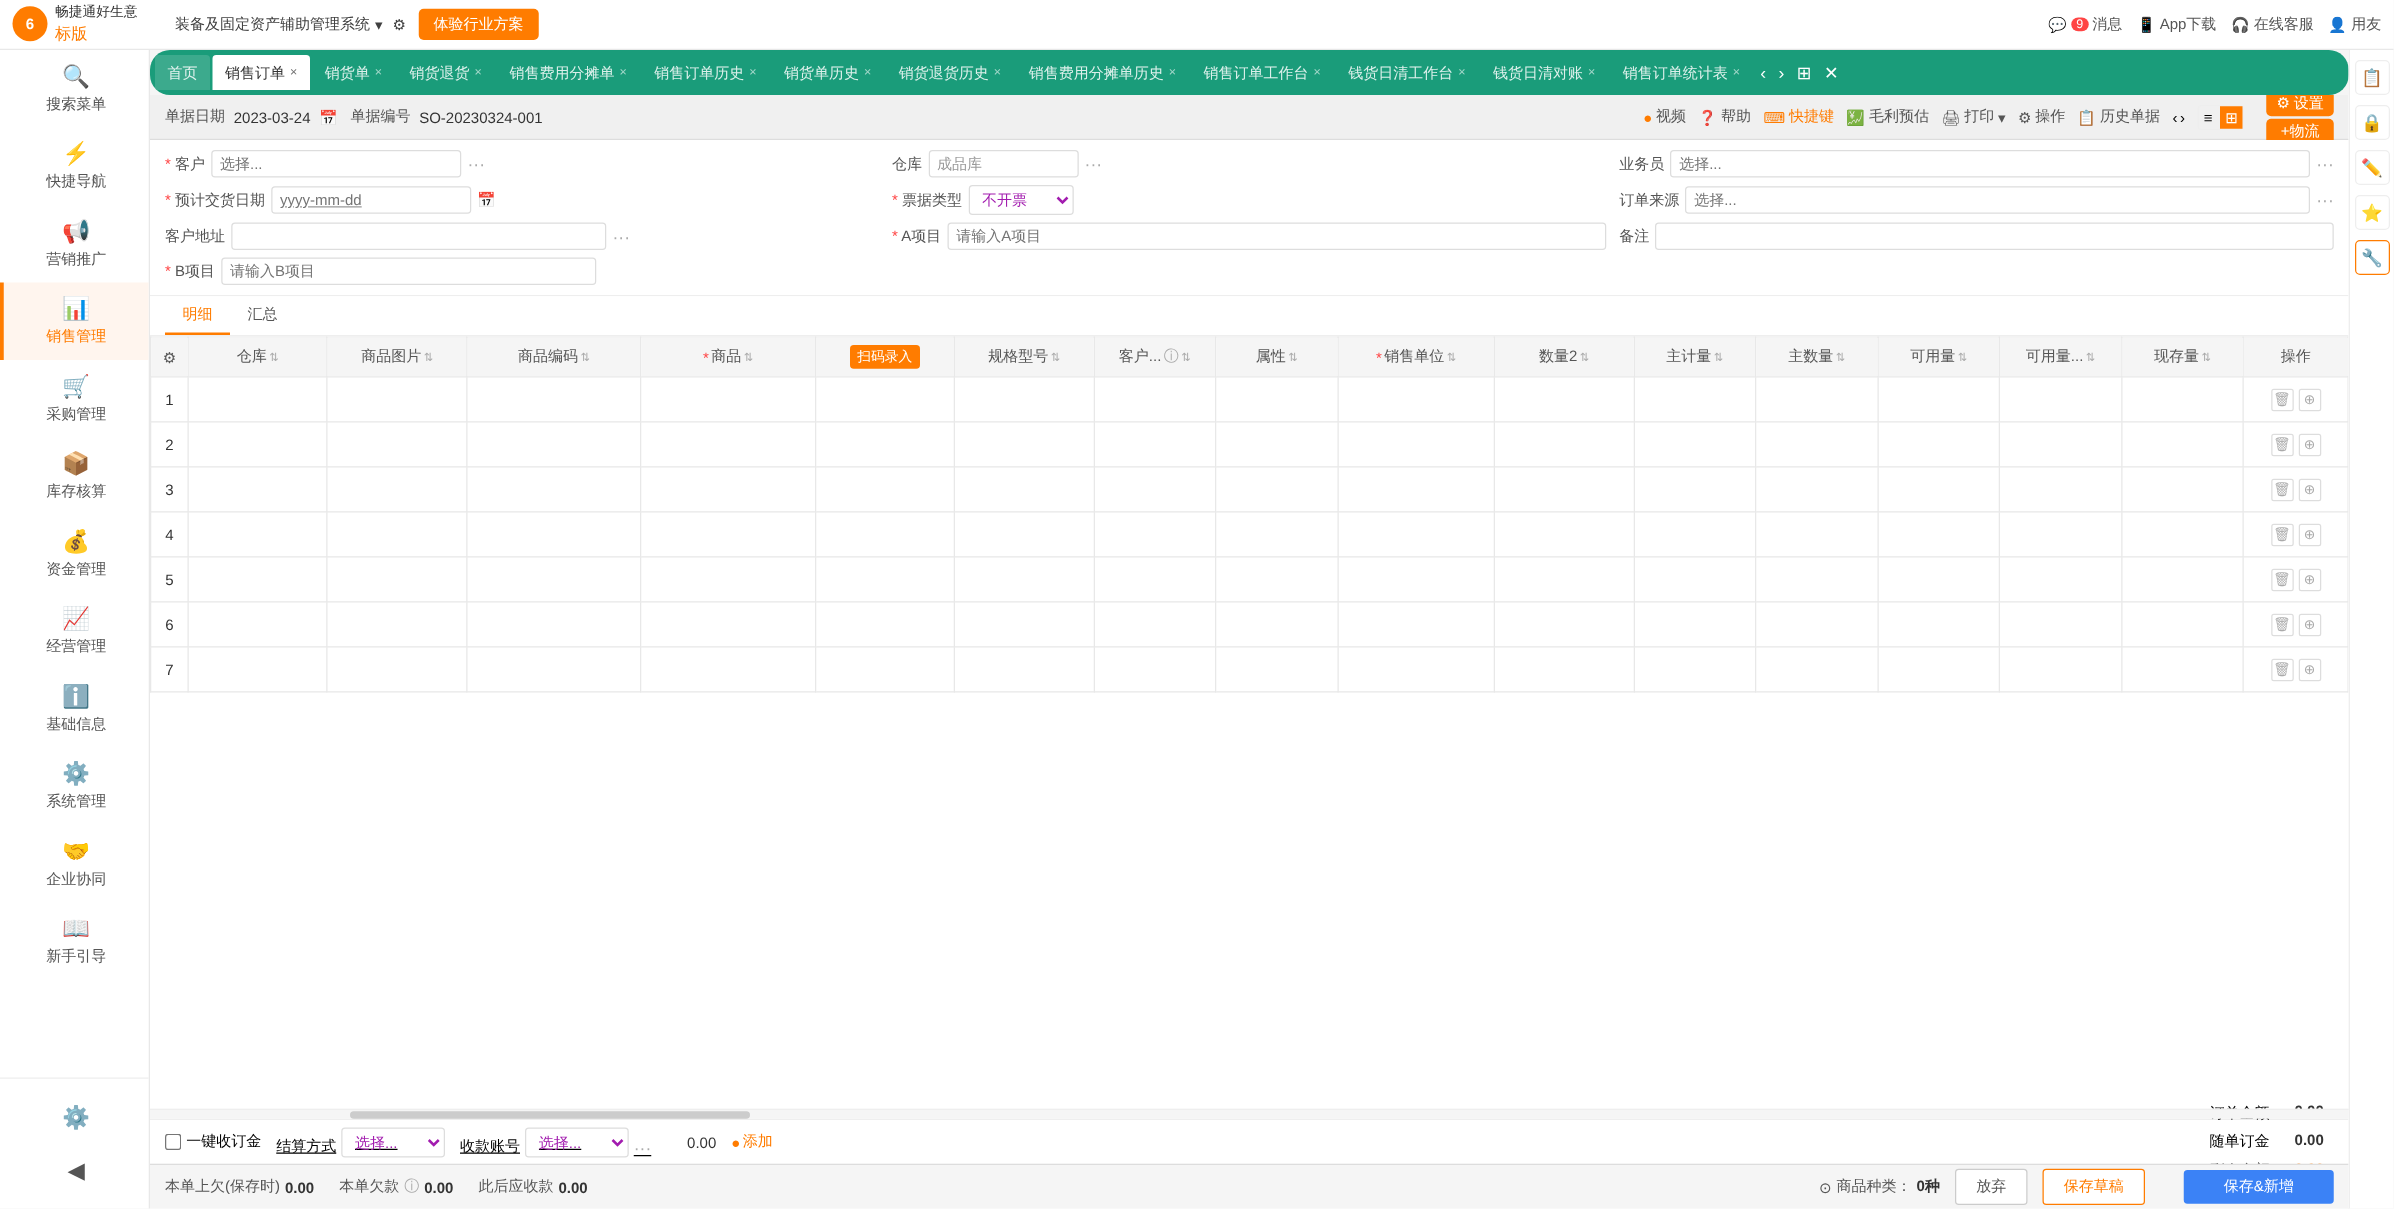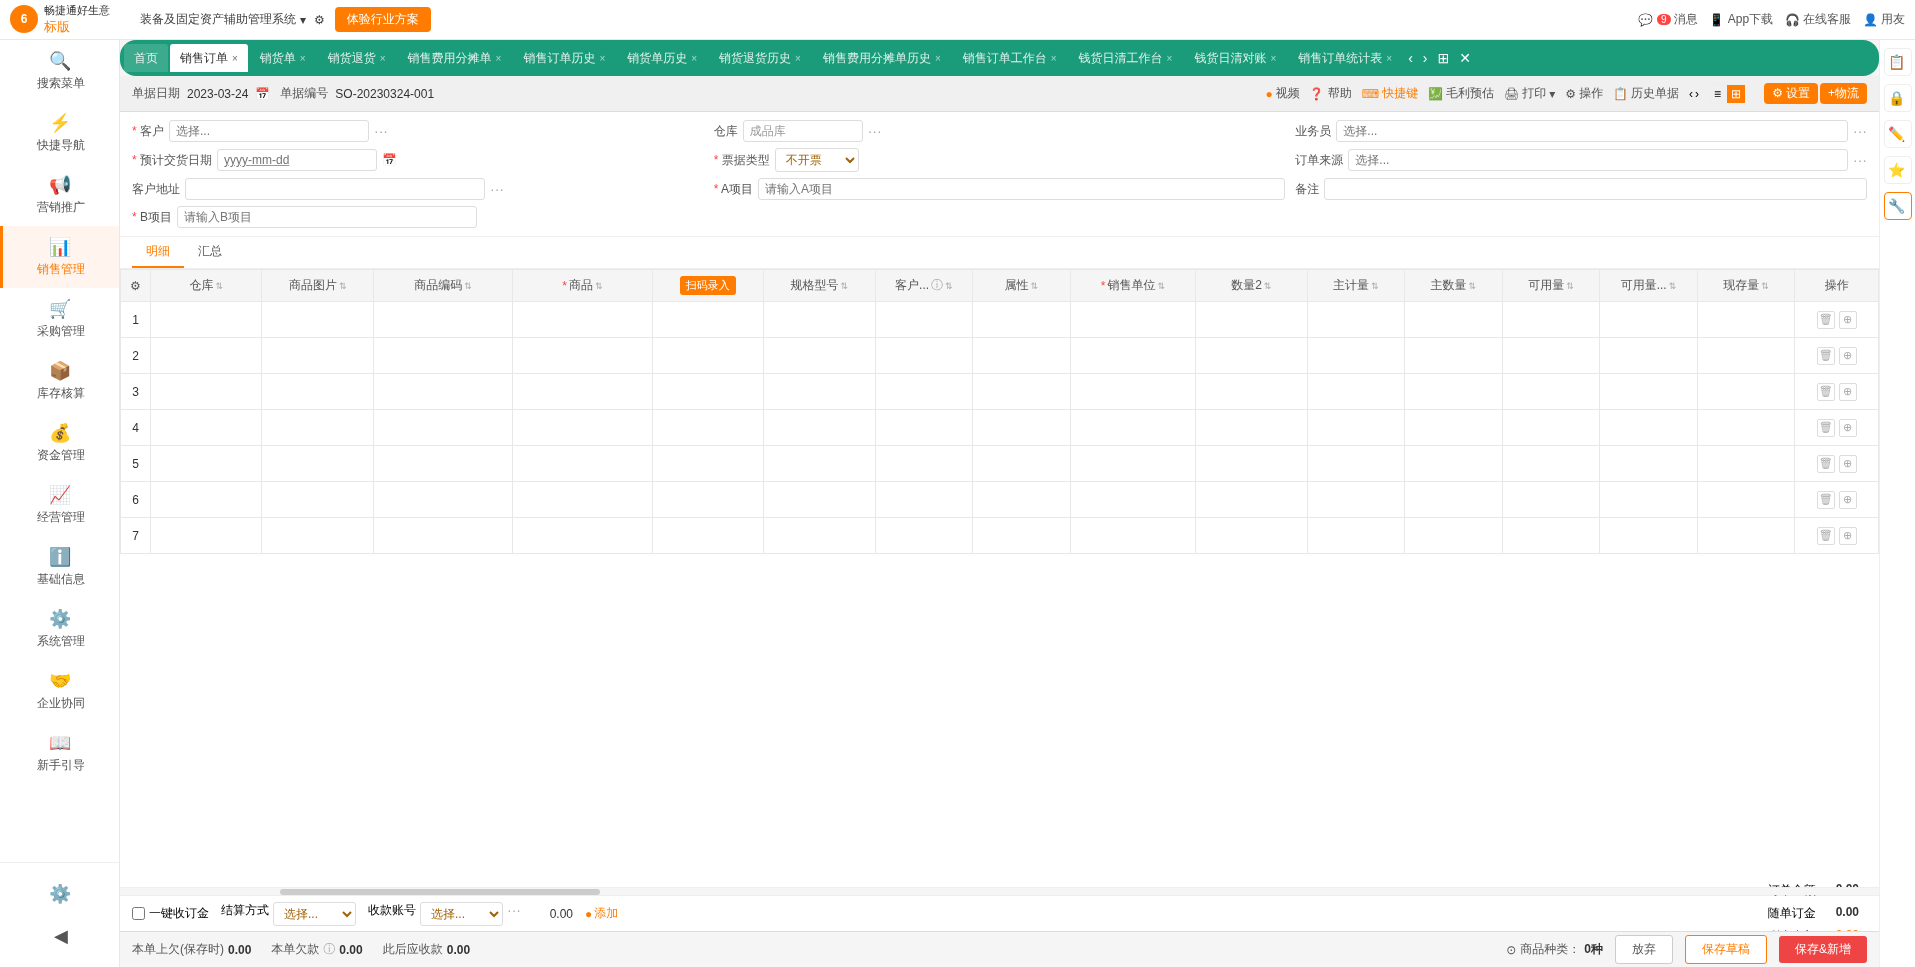"⚙ 设置" div { flex-direction: row -> column }
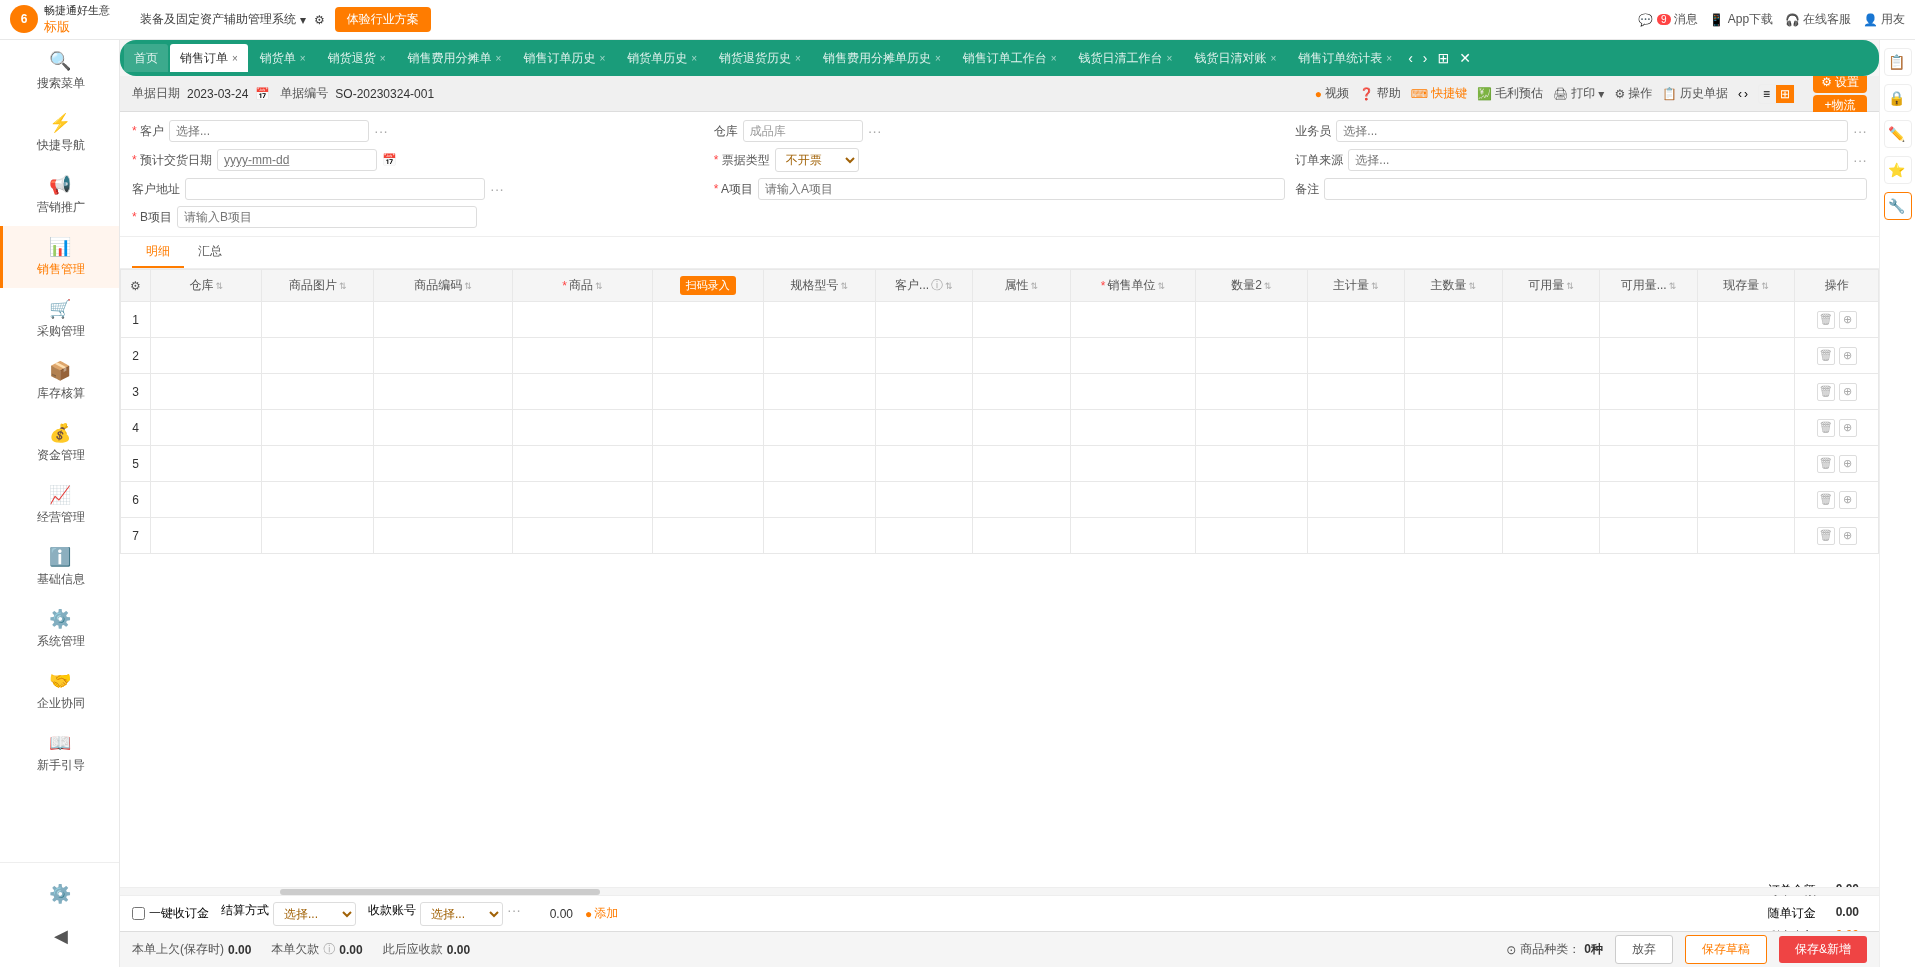"不开票" .field-select { color: #a16207 -> #a21caf }
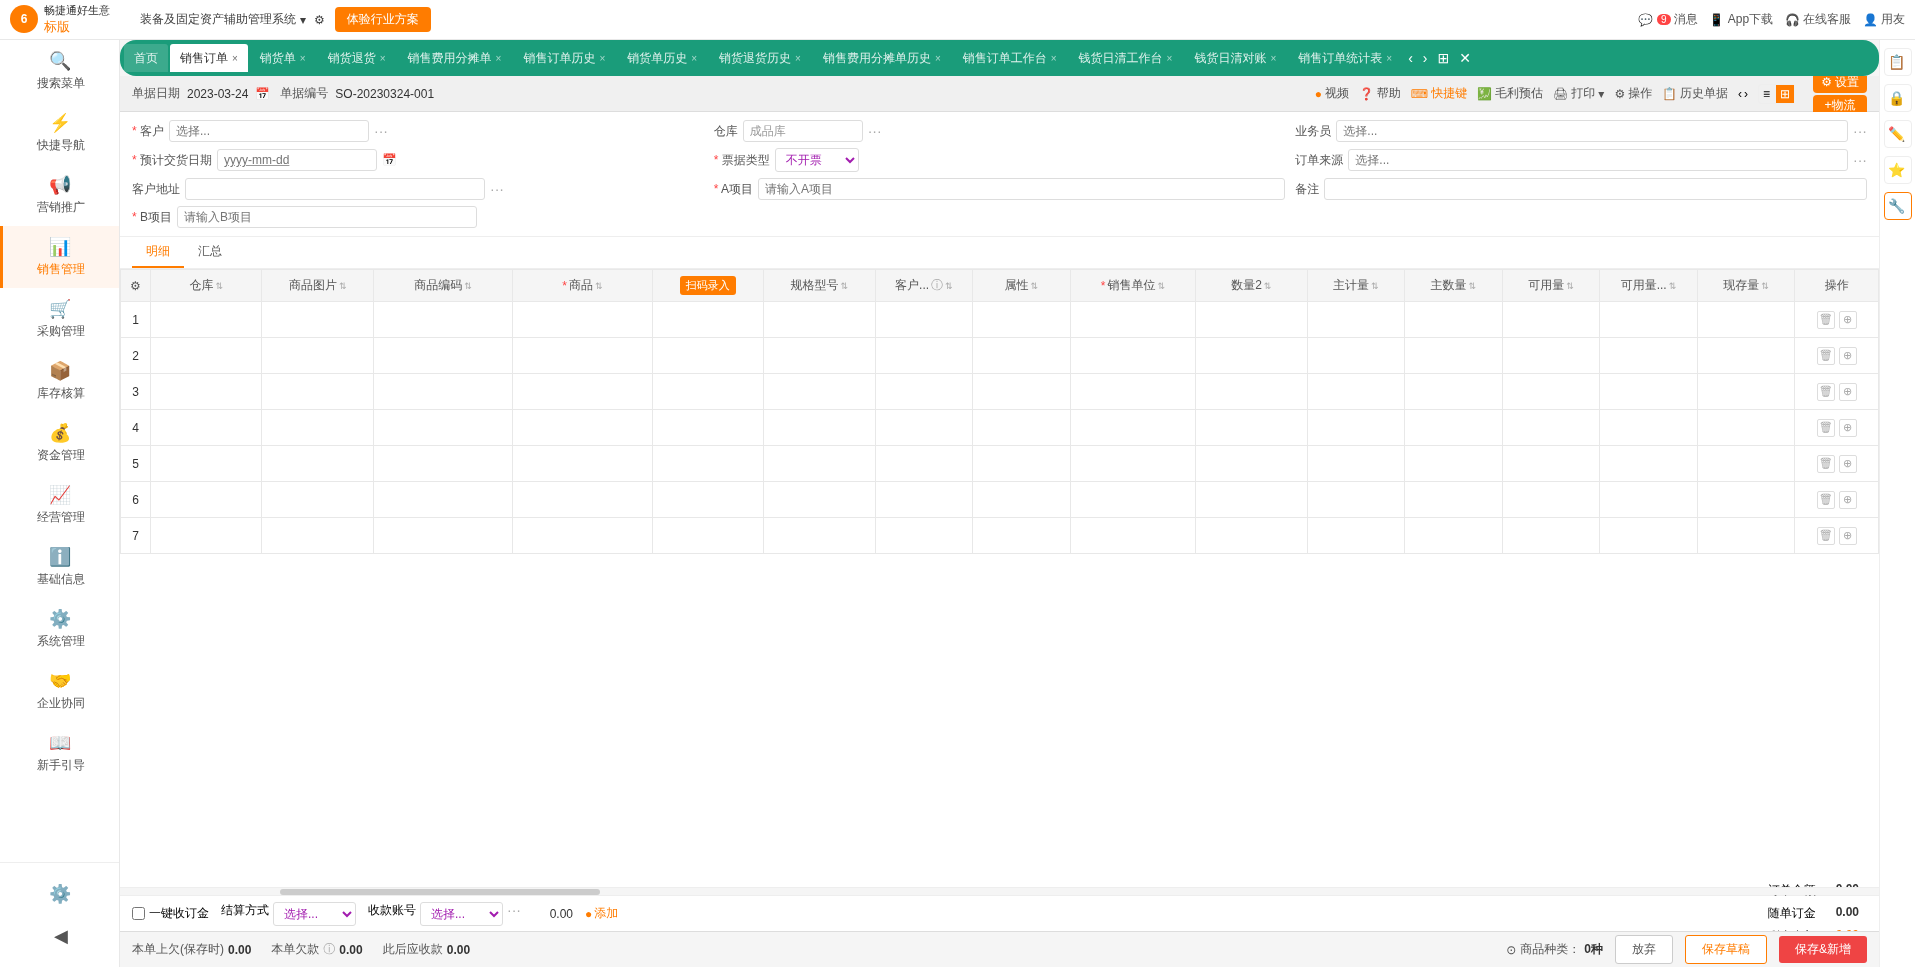"结算方式" .payment-field { align-items: flex-start -> flex-end; text-decoration: none -> underline }
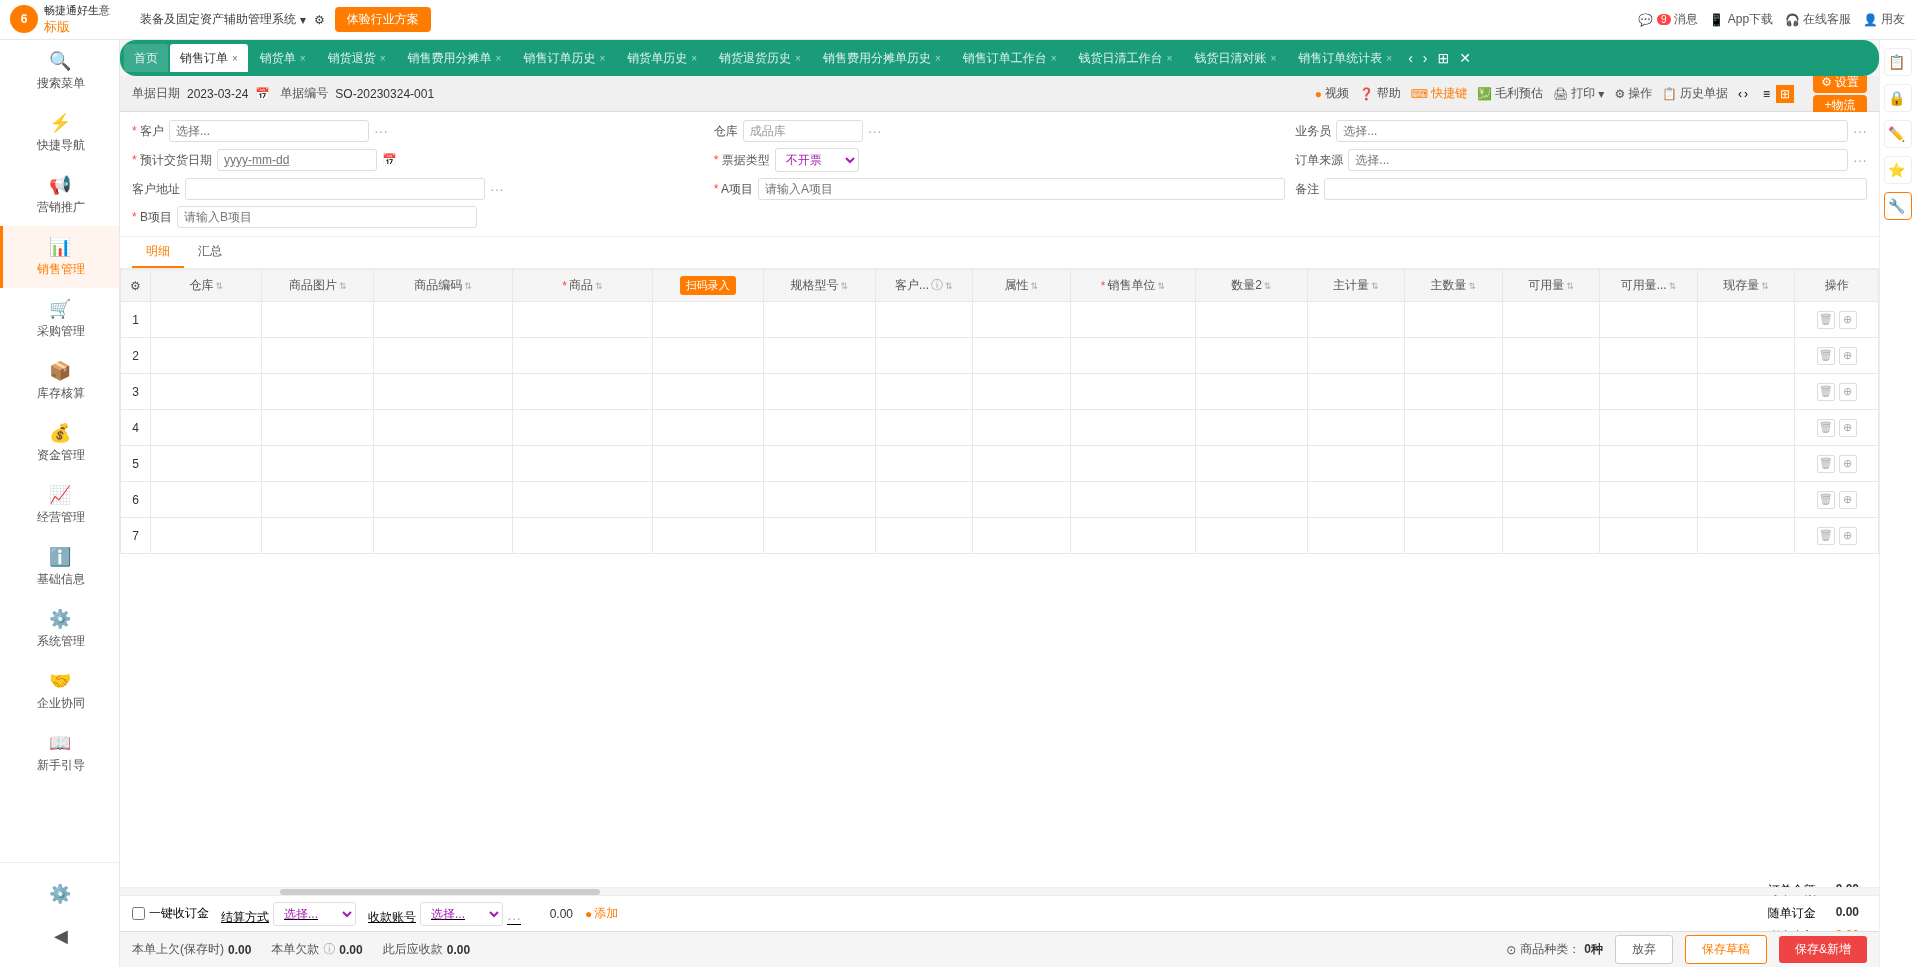"保存&新增" .btn-save-new { background: #ef4444 -> #3b82f6; margin-left: none -> 19px; padding: 5px 16px -> 5px 32px }
